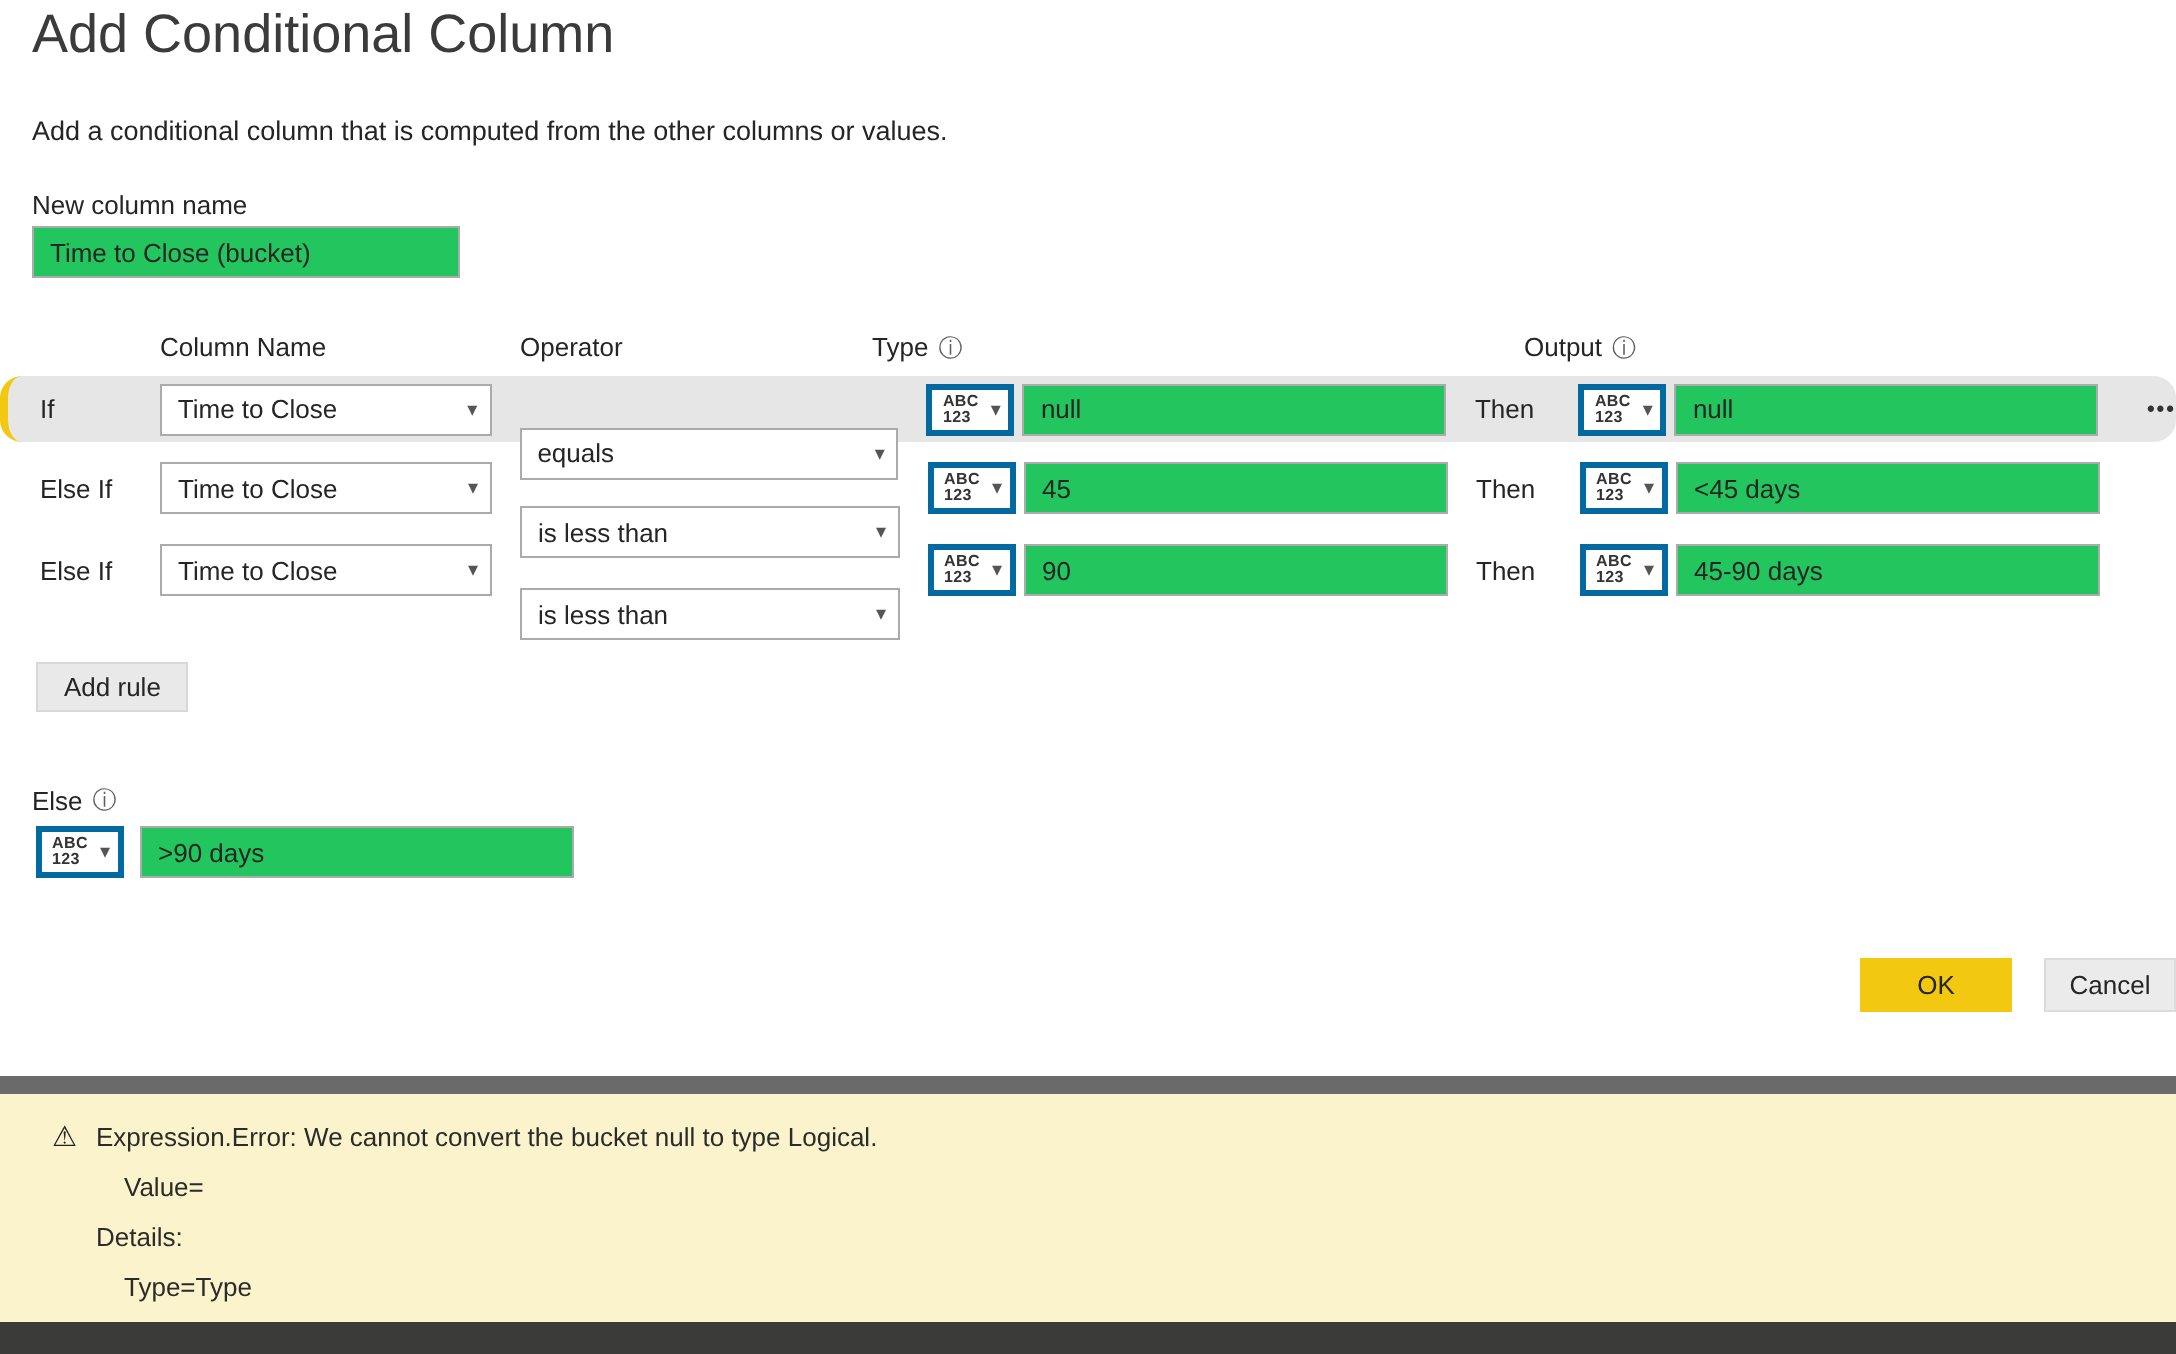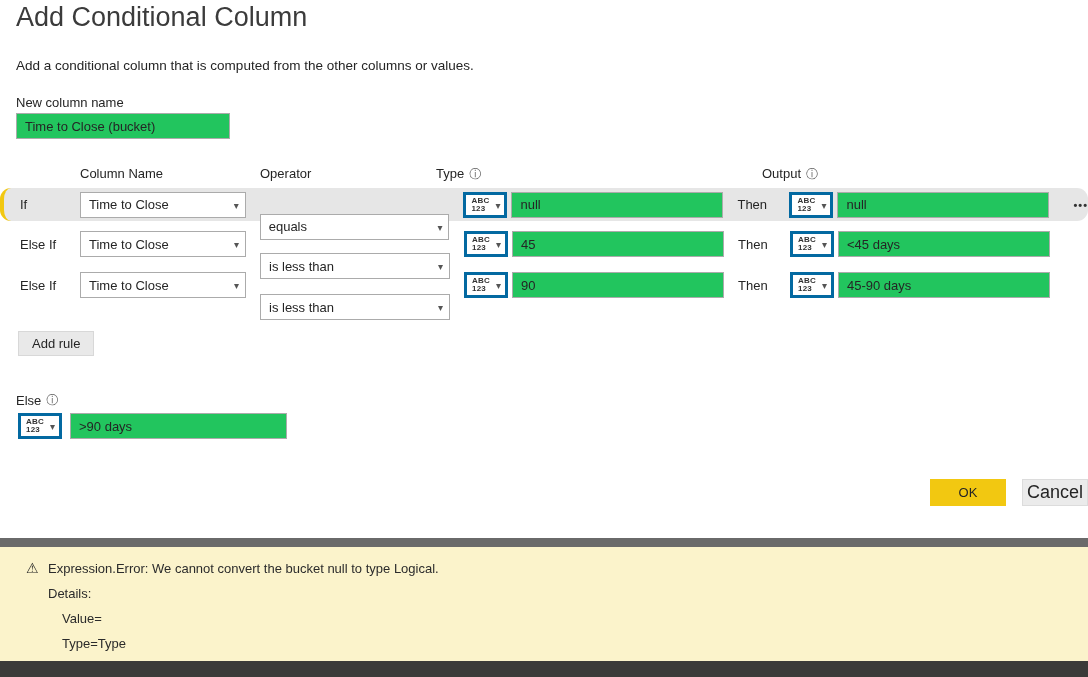"Cancel" .btn-cancel { font-size: 18px -> 13px }
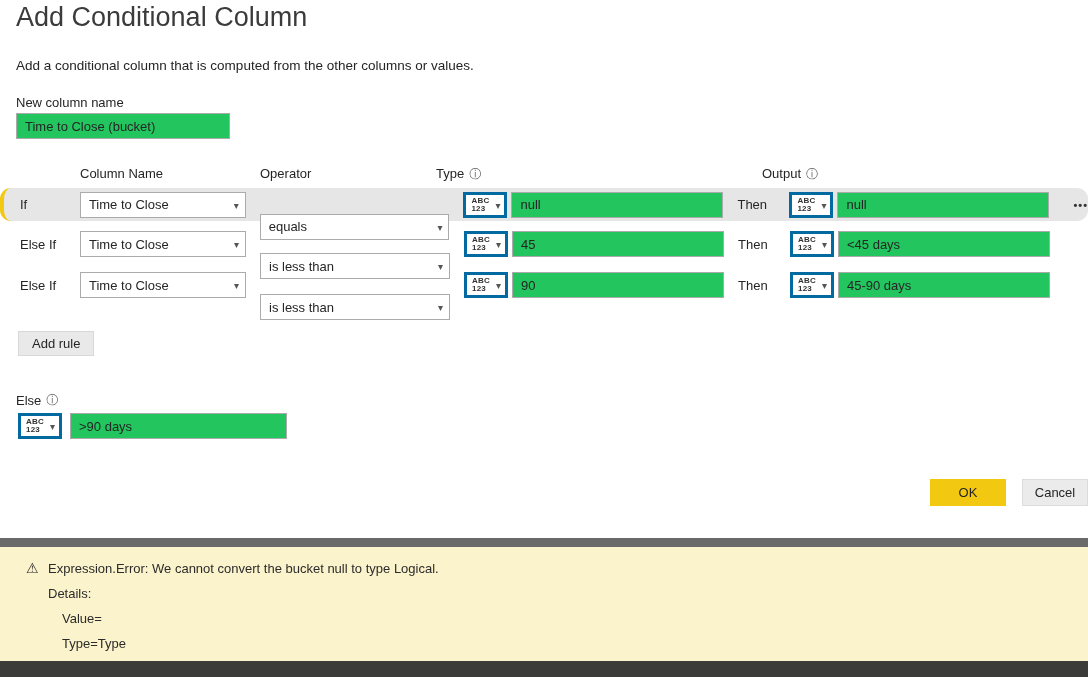"Details:" div.err-line { order: before "Value=" -> after "Value=" }
